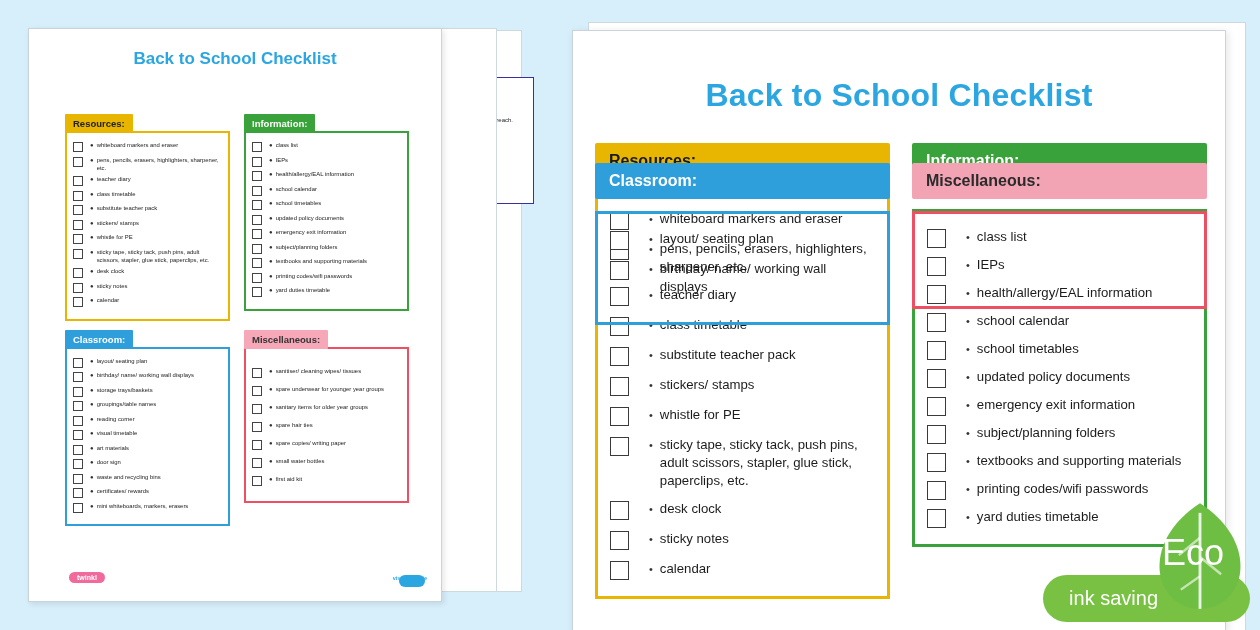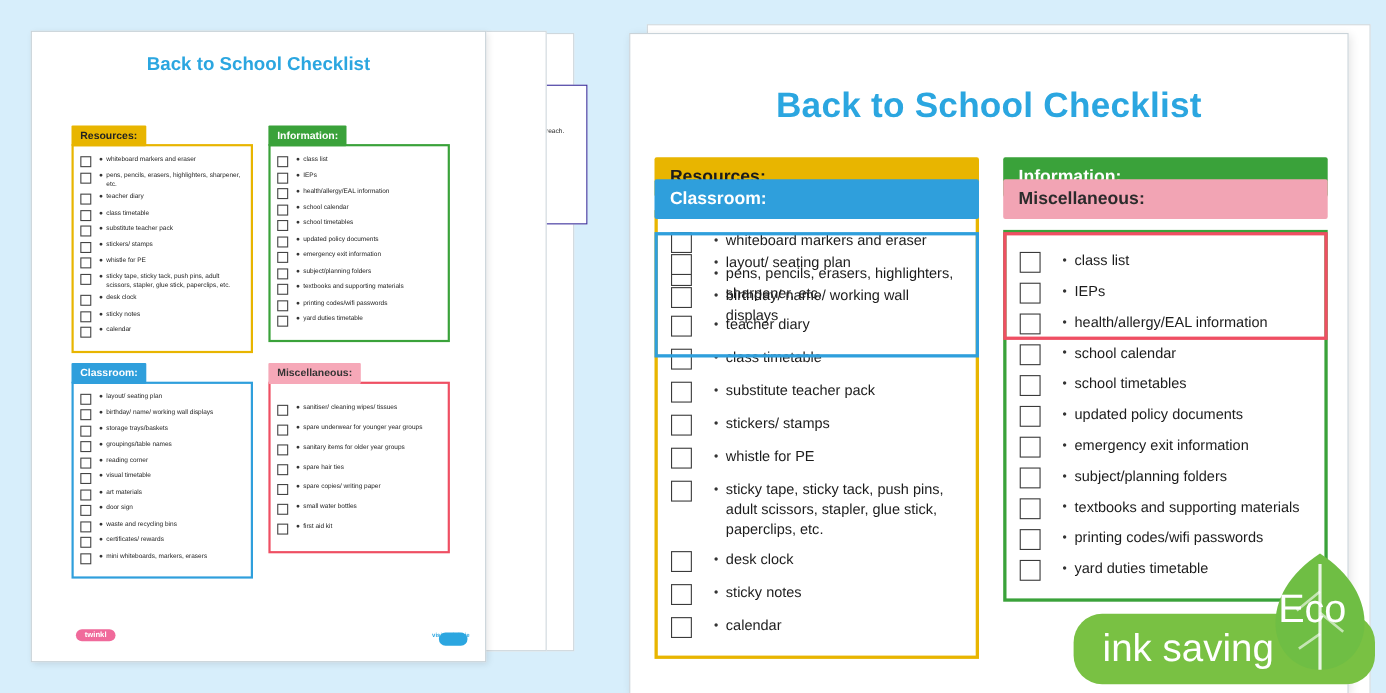"ink saving" .eco-pill { font-size: 35px -> 20px }
